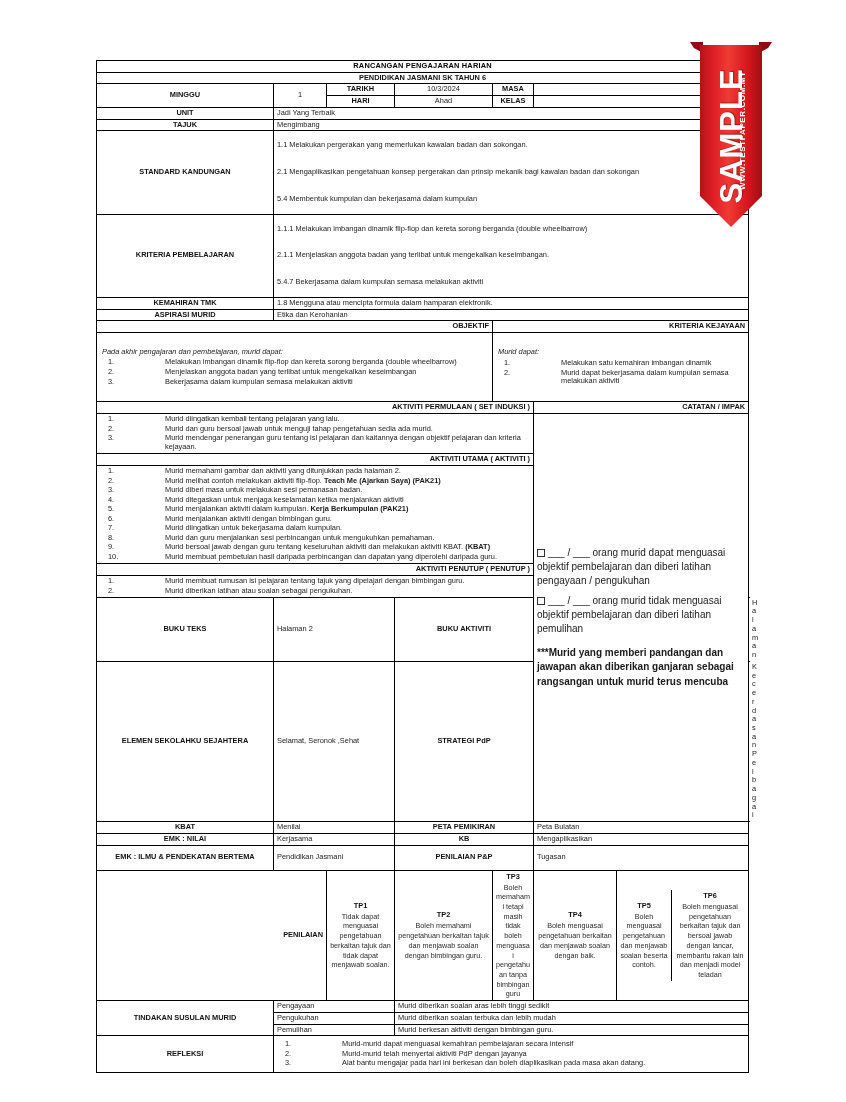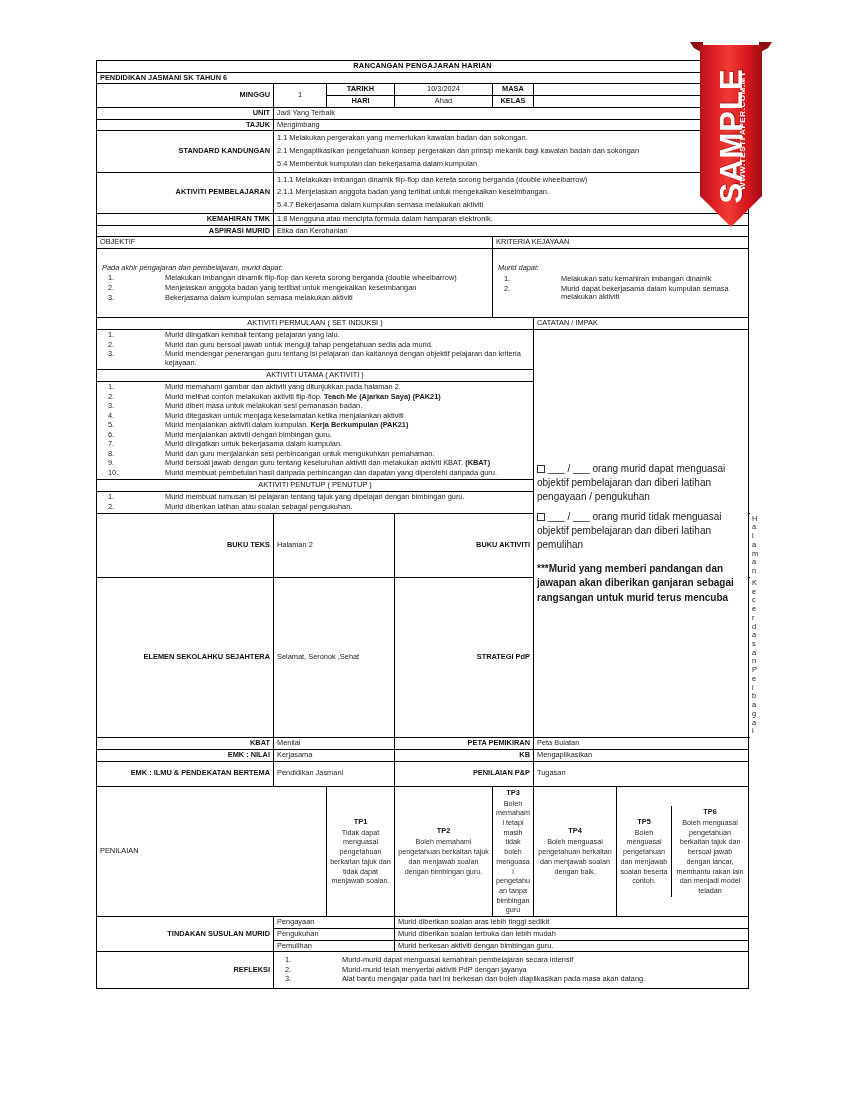"PENDIDIKAN JASMANI SK TAHUN 6" .hdr-title { text-align: none -> center }
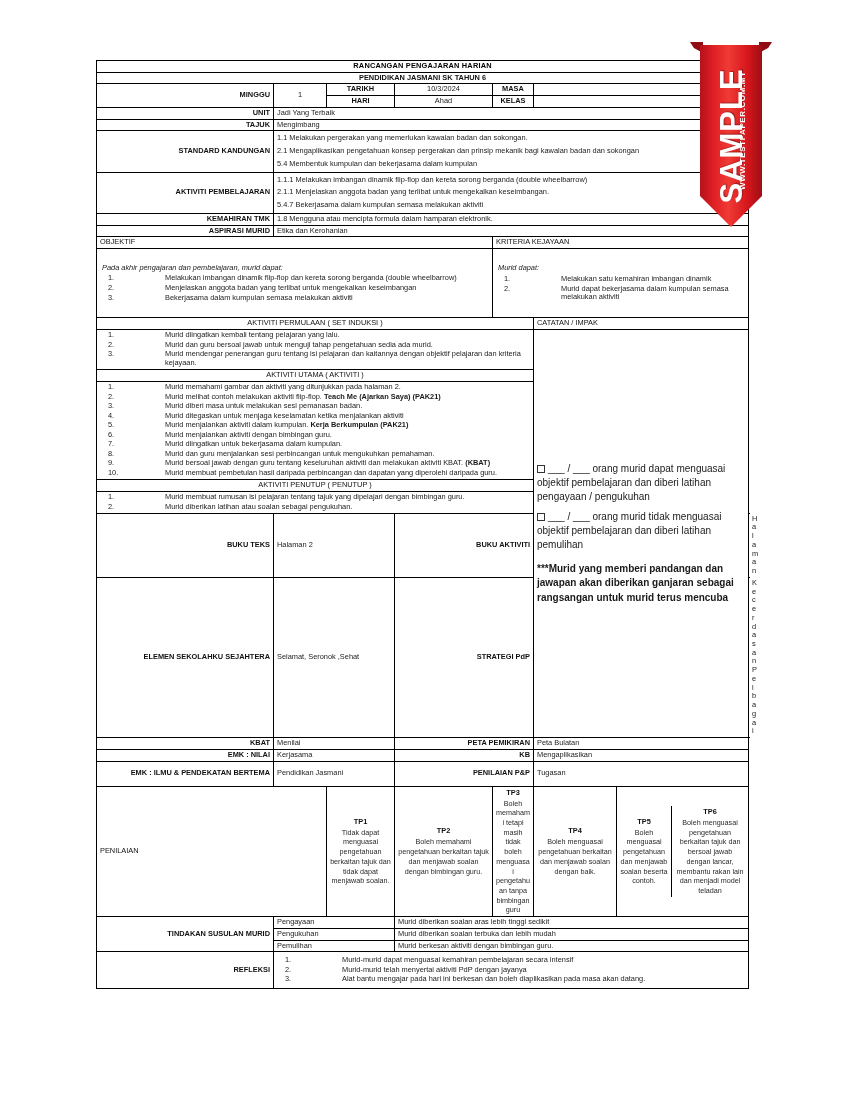"MINGGU" .lbl { text-align: right -> center }
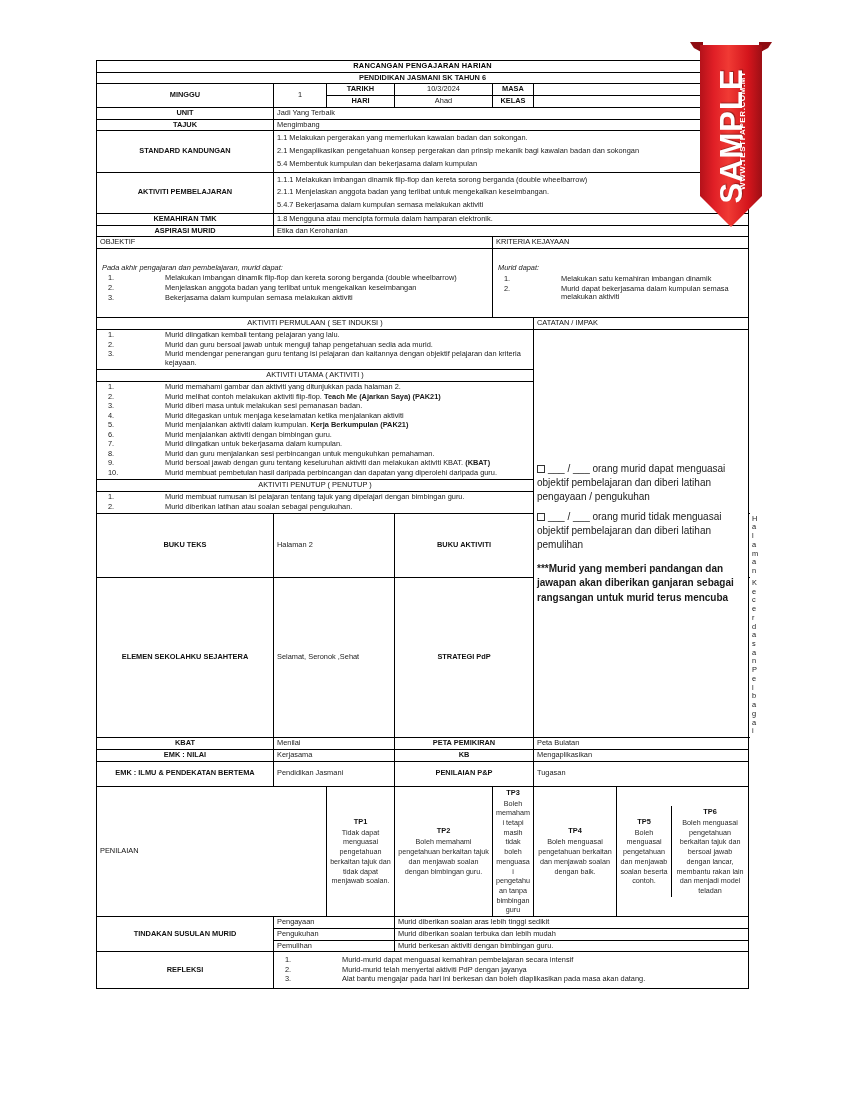"1.1 Melakukan pergerakan yang memerlukan" .plist li { padding: 2px 0 -> 9px 0 }
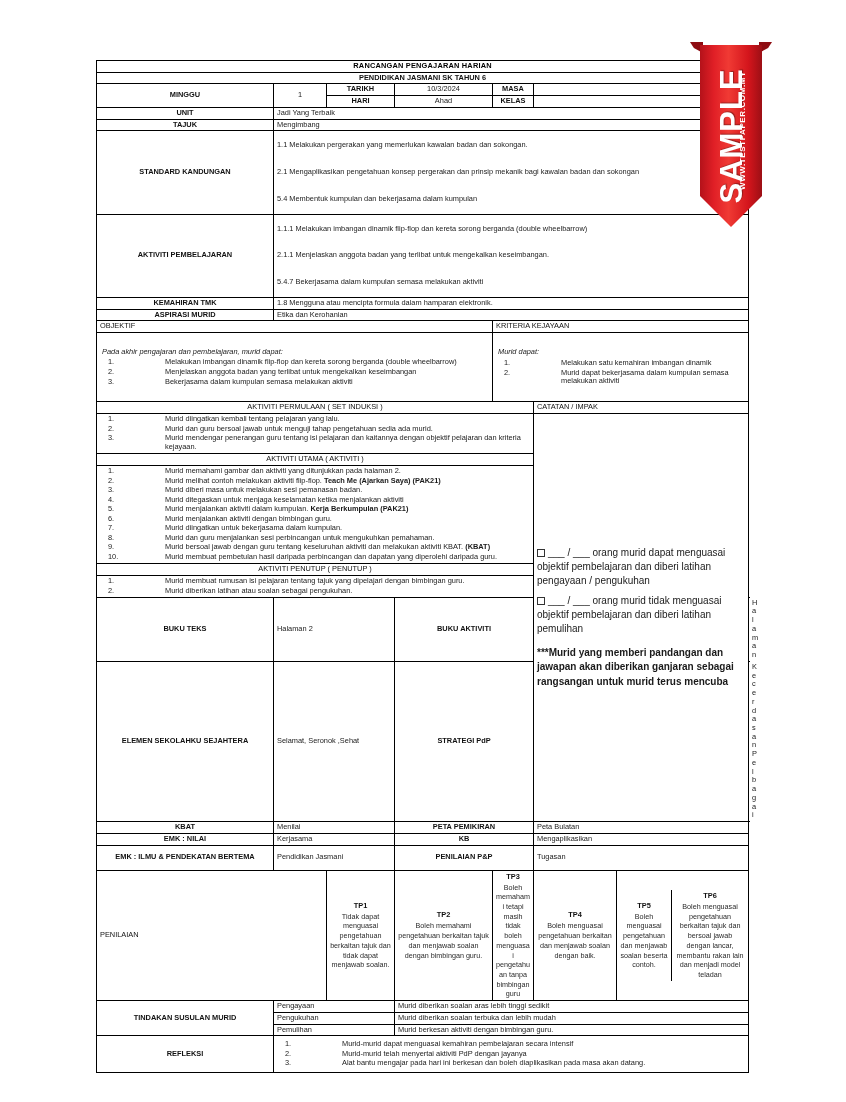"AKTIVITI PEMBELAJARAN" td.lbl { text: AKTIVITI -> KRITERIA }
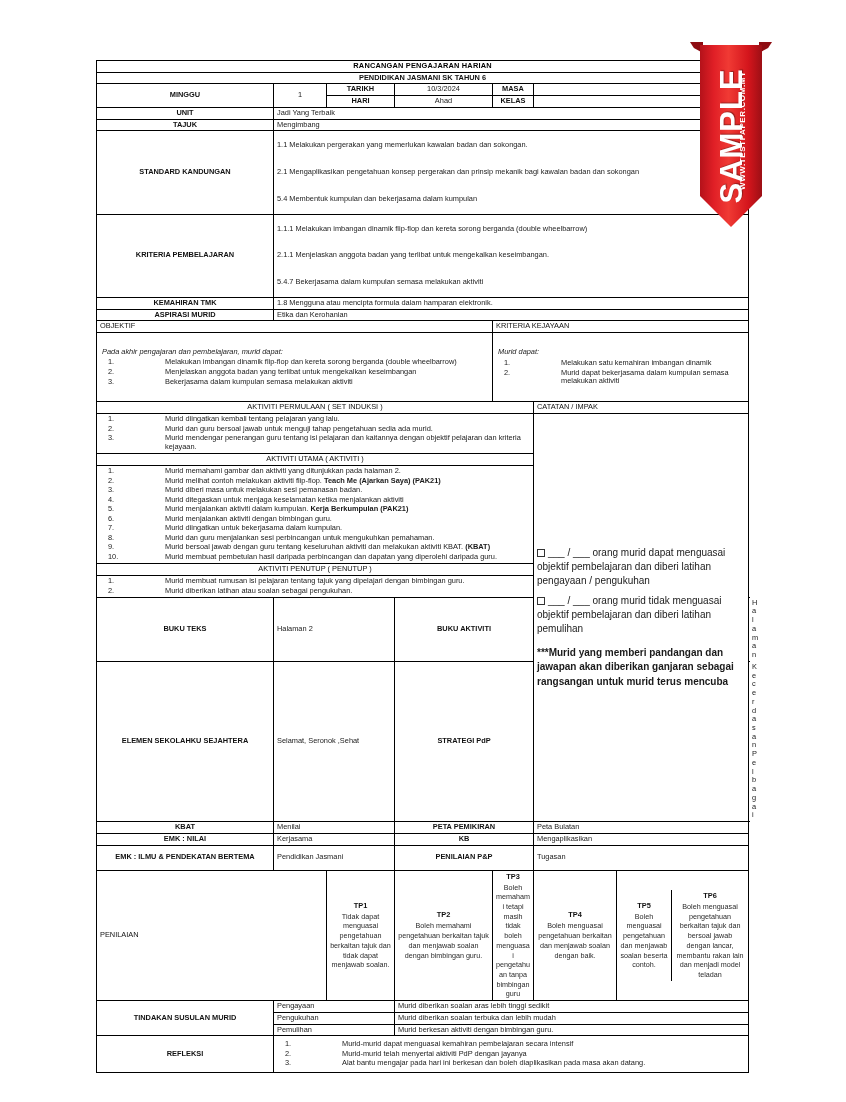"OBJEKTIF" .band { font-weight: normal -> bold; text-align: left -> right }
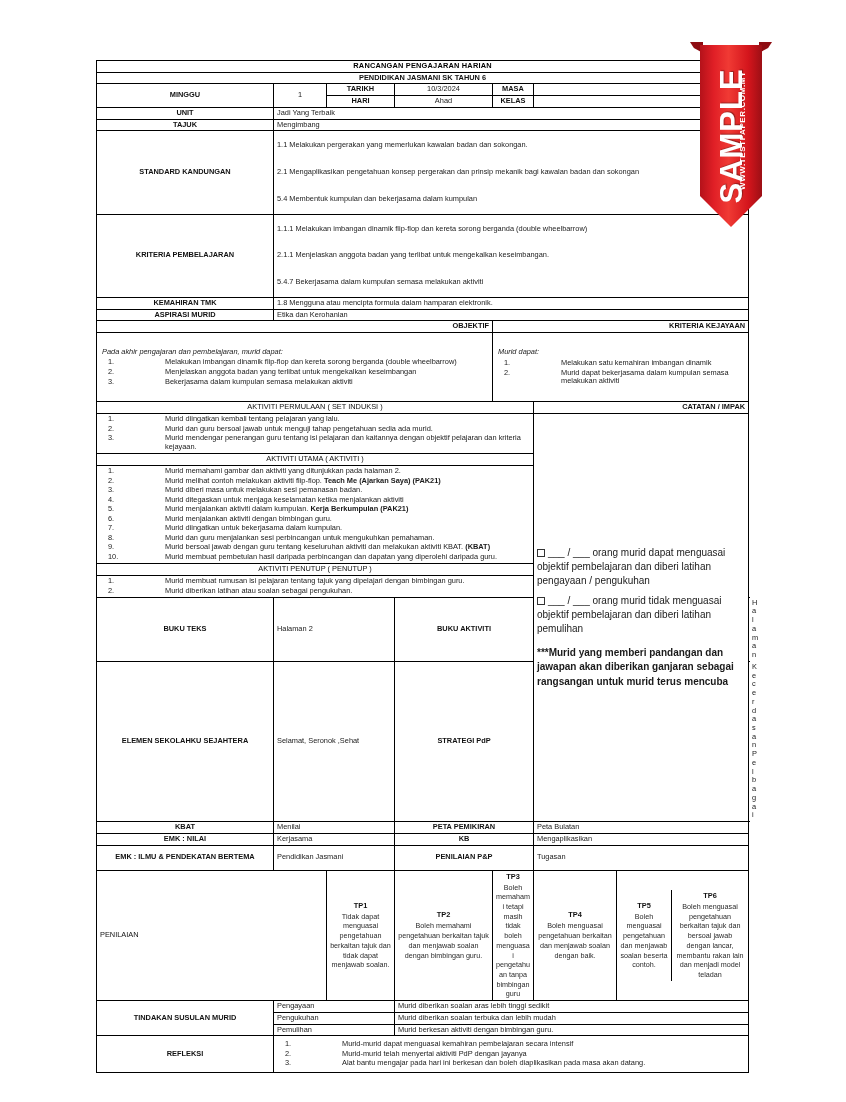"AKTIVITI PERMULAAN ( SET INDUKSI" .band-l { font-weight: normal -> bold; text-align: center -> right }
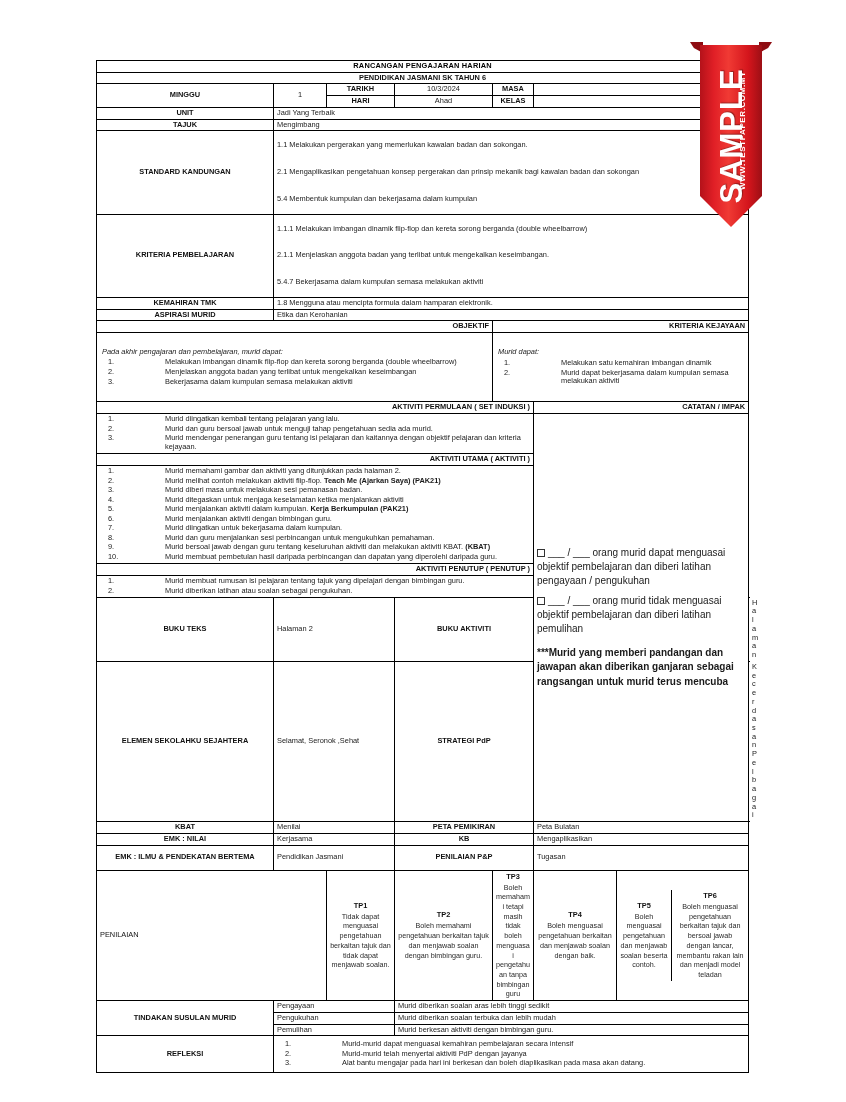"PENILAIAN" .pen-lbl { font-weight: normal -> bold; text-align: left -> right }
